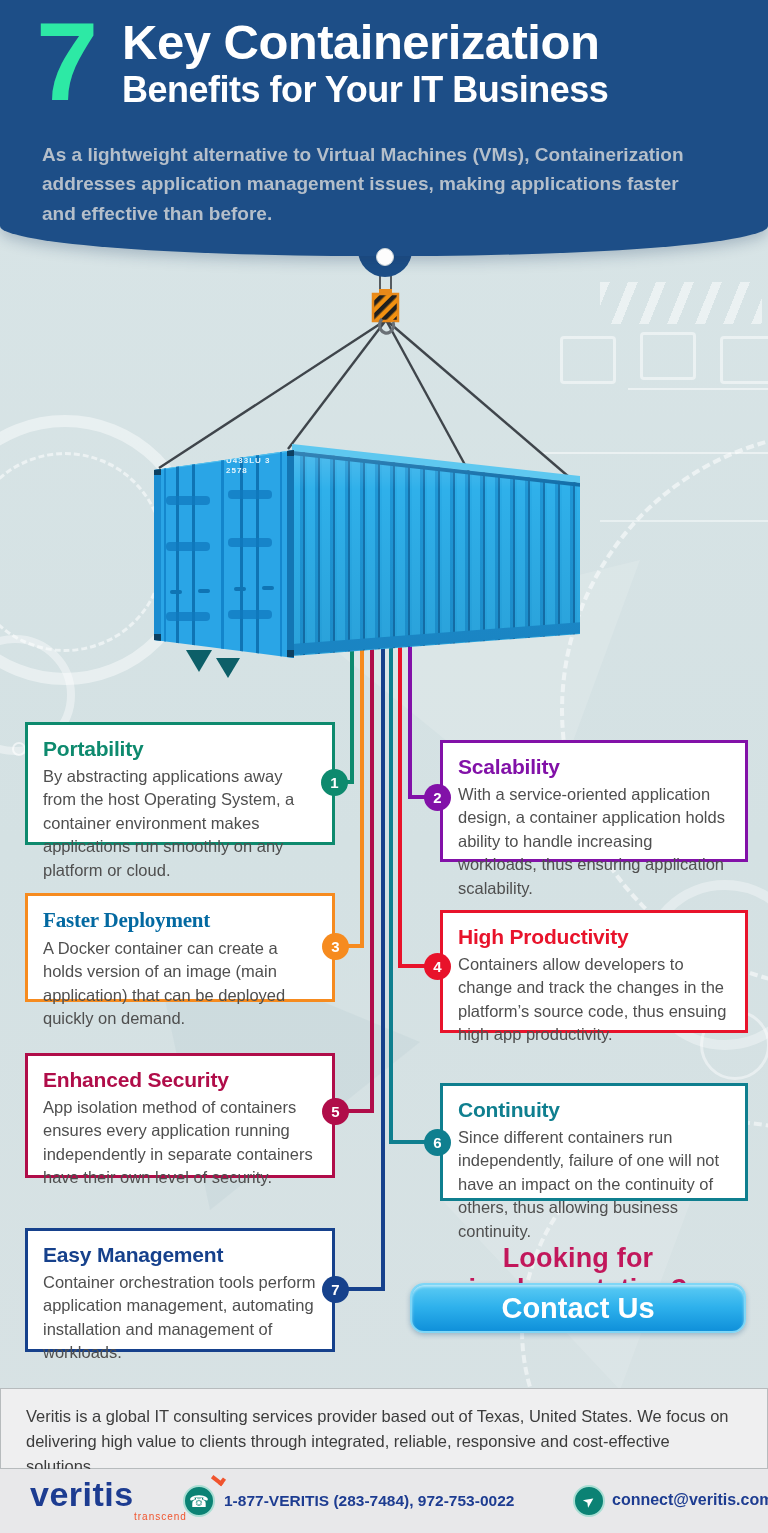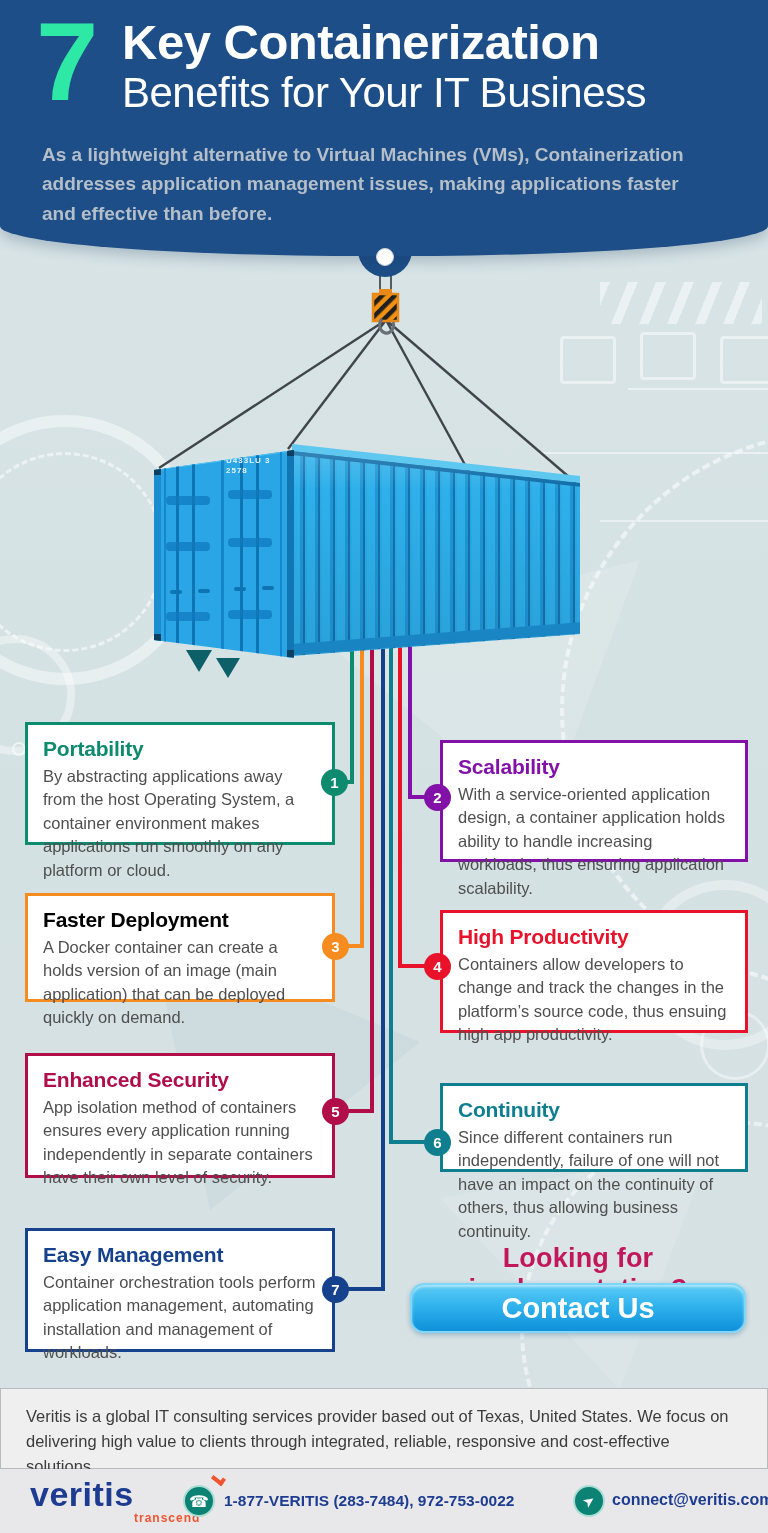"Benefits for Your IT Business" .title-l2 { font-size: 42px -> 36px; font-weight: 400 -> 700 }
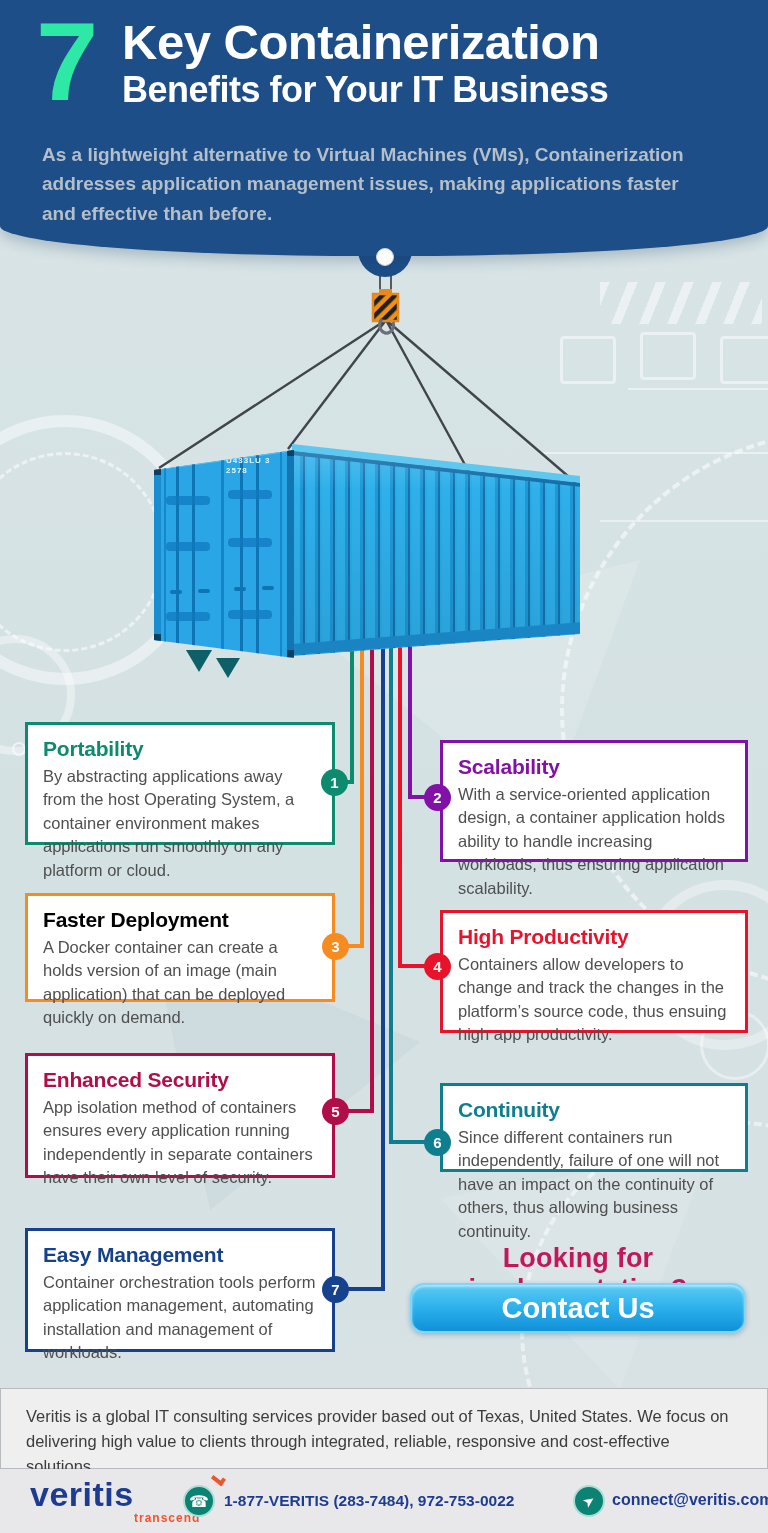"Faster Deployment" h3 { color: #000000 -> #0369a1; font-family: none -> Liberation Serif, serif }
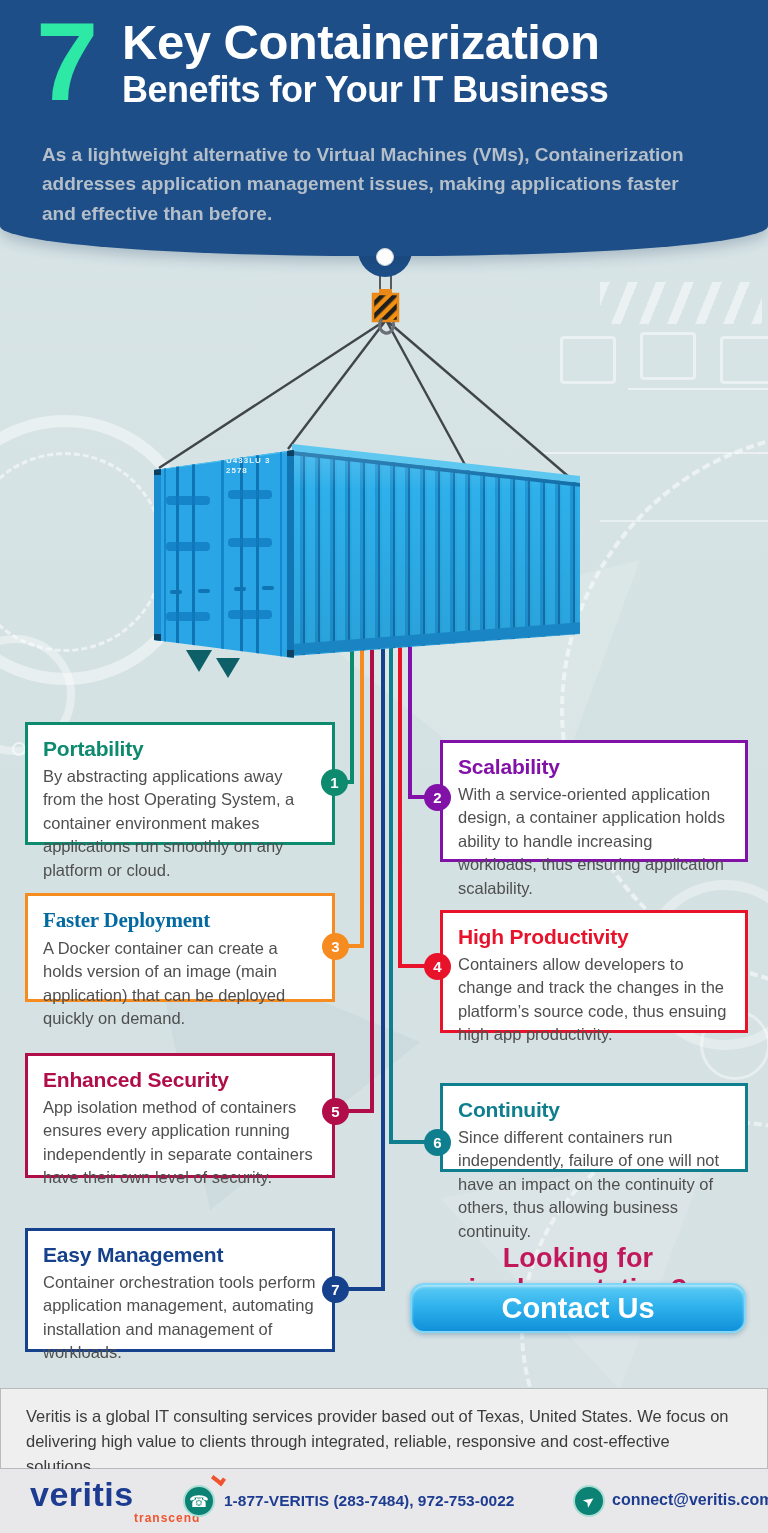"Continuity" div.card { height: 89px -> 118px }
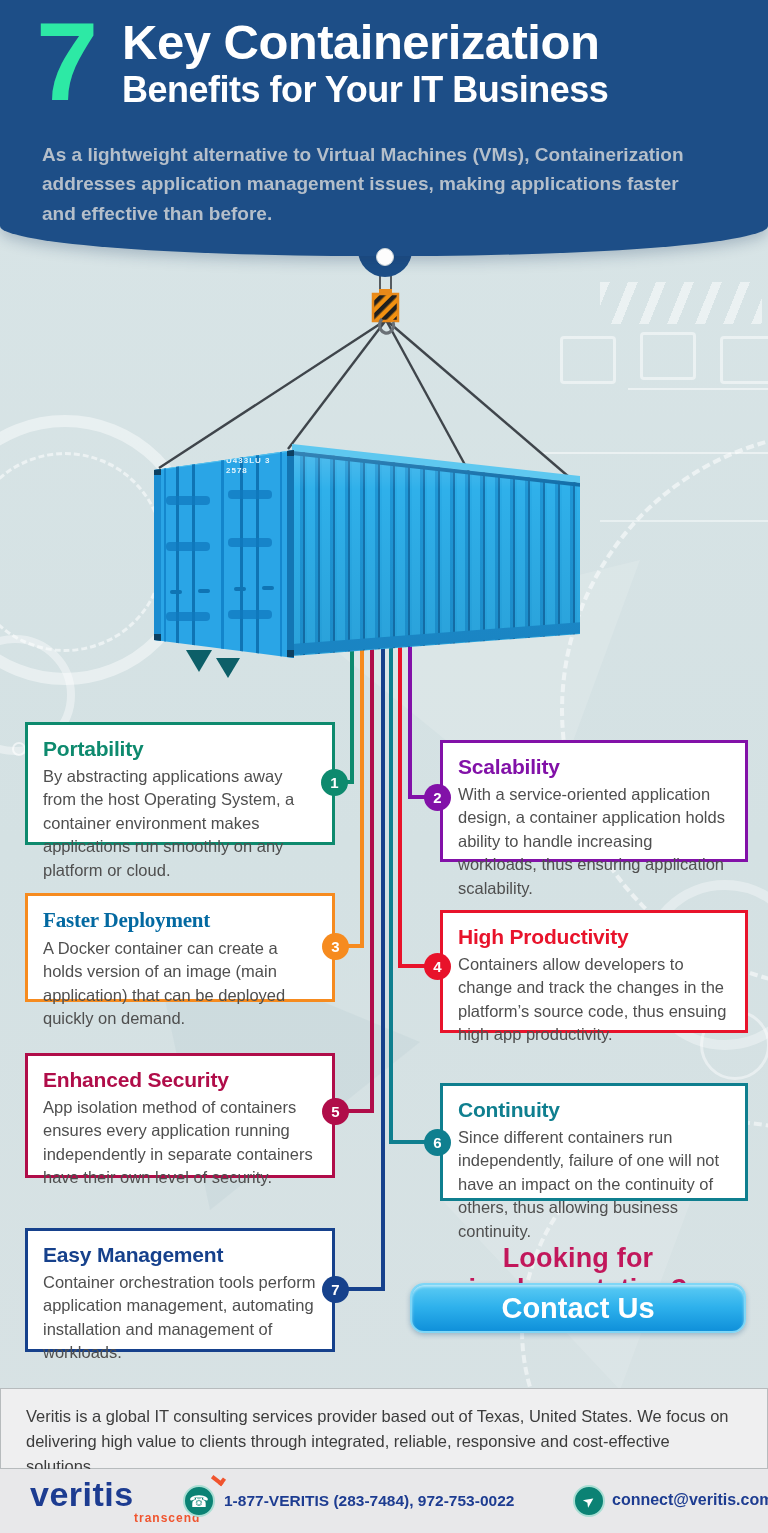"transcend" .logo-tag { font-size: 12px -> 10px; font-weight: 700 -> 400 }
